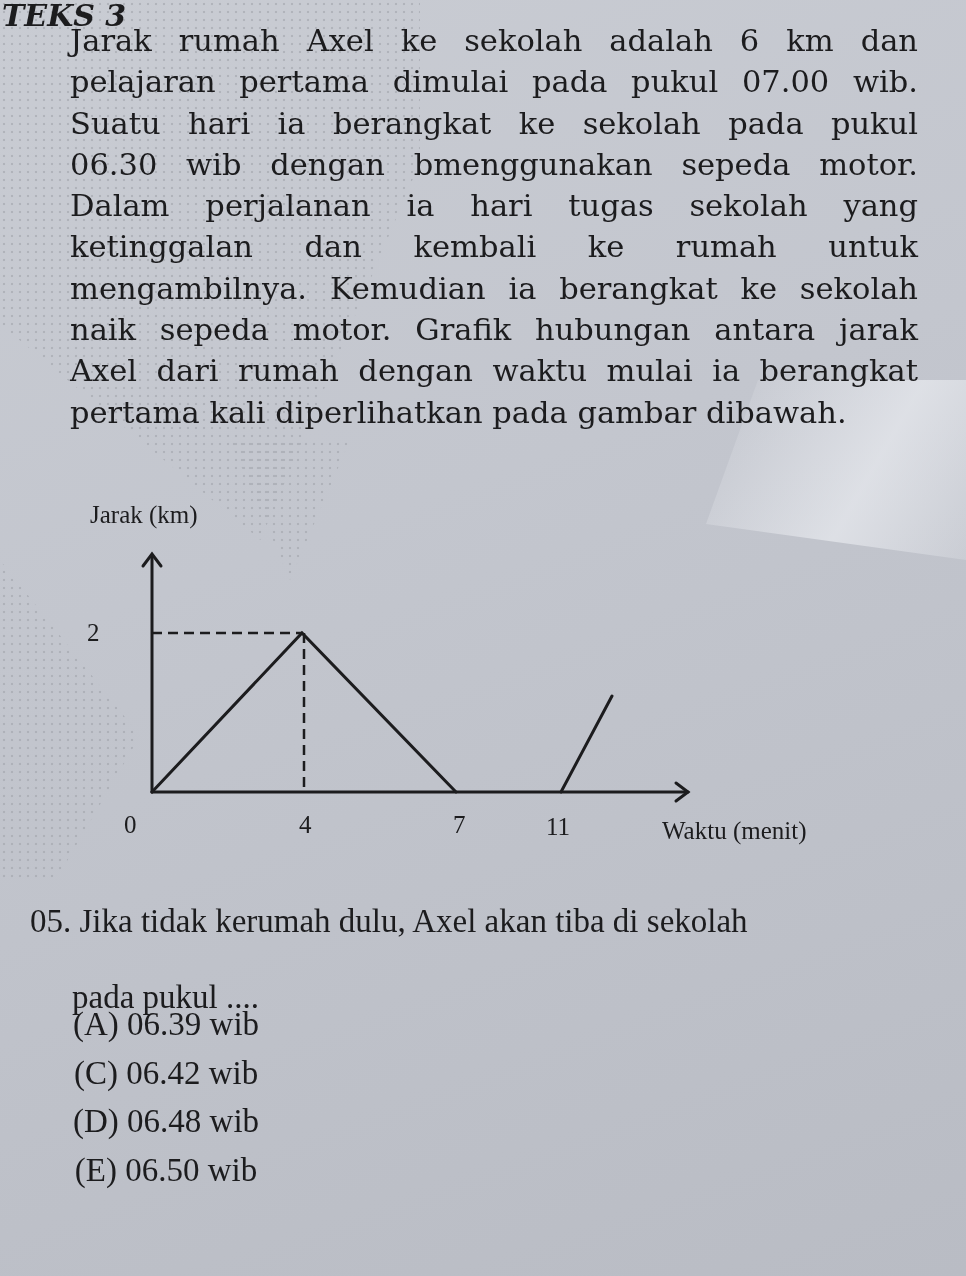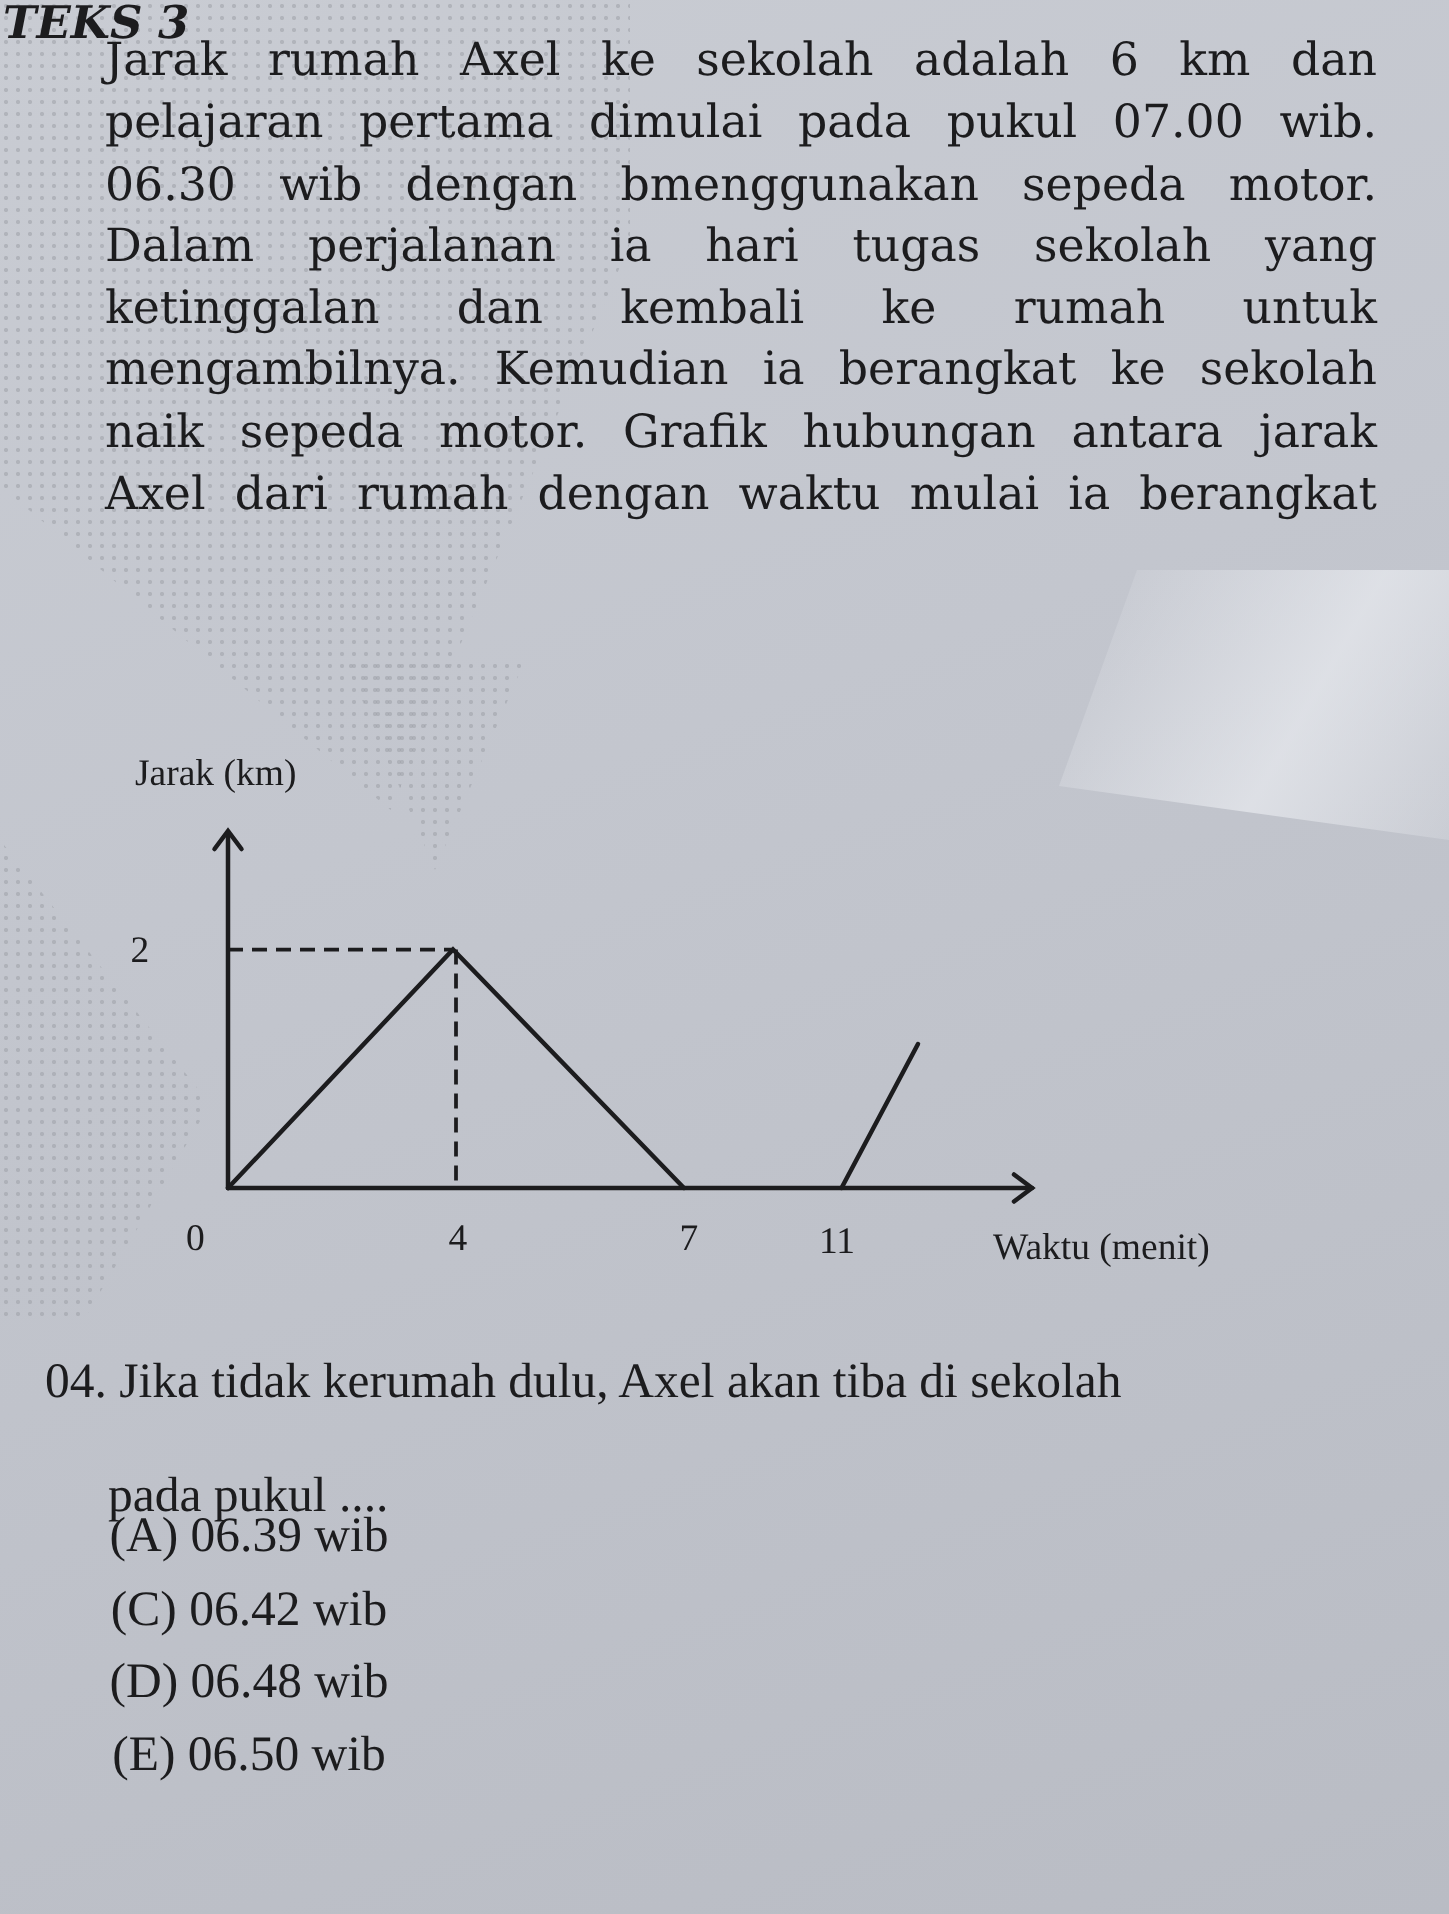"Suatu hari ia berangkat ke" span.ln { html: none -> <span>Suatu hari ia berangkat ke sekolah pada pukul</span> }
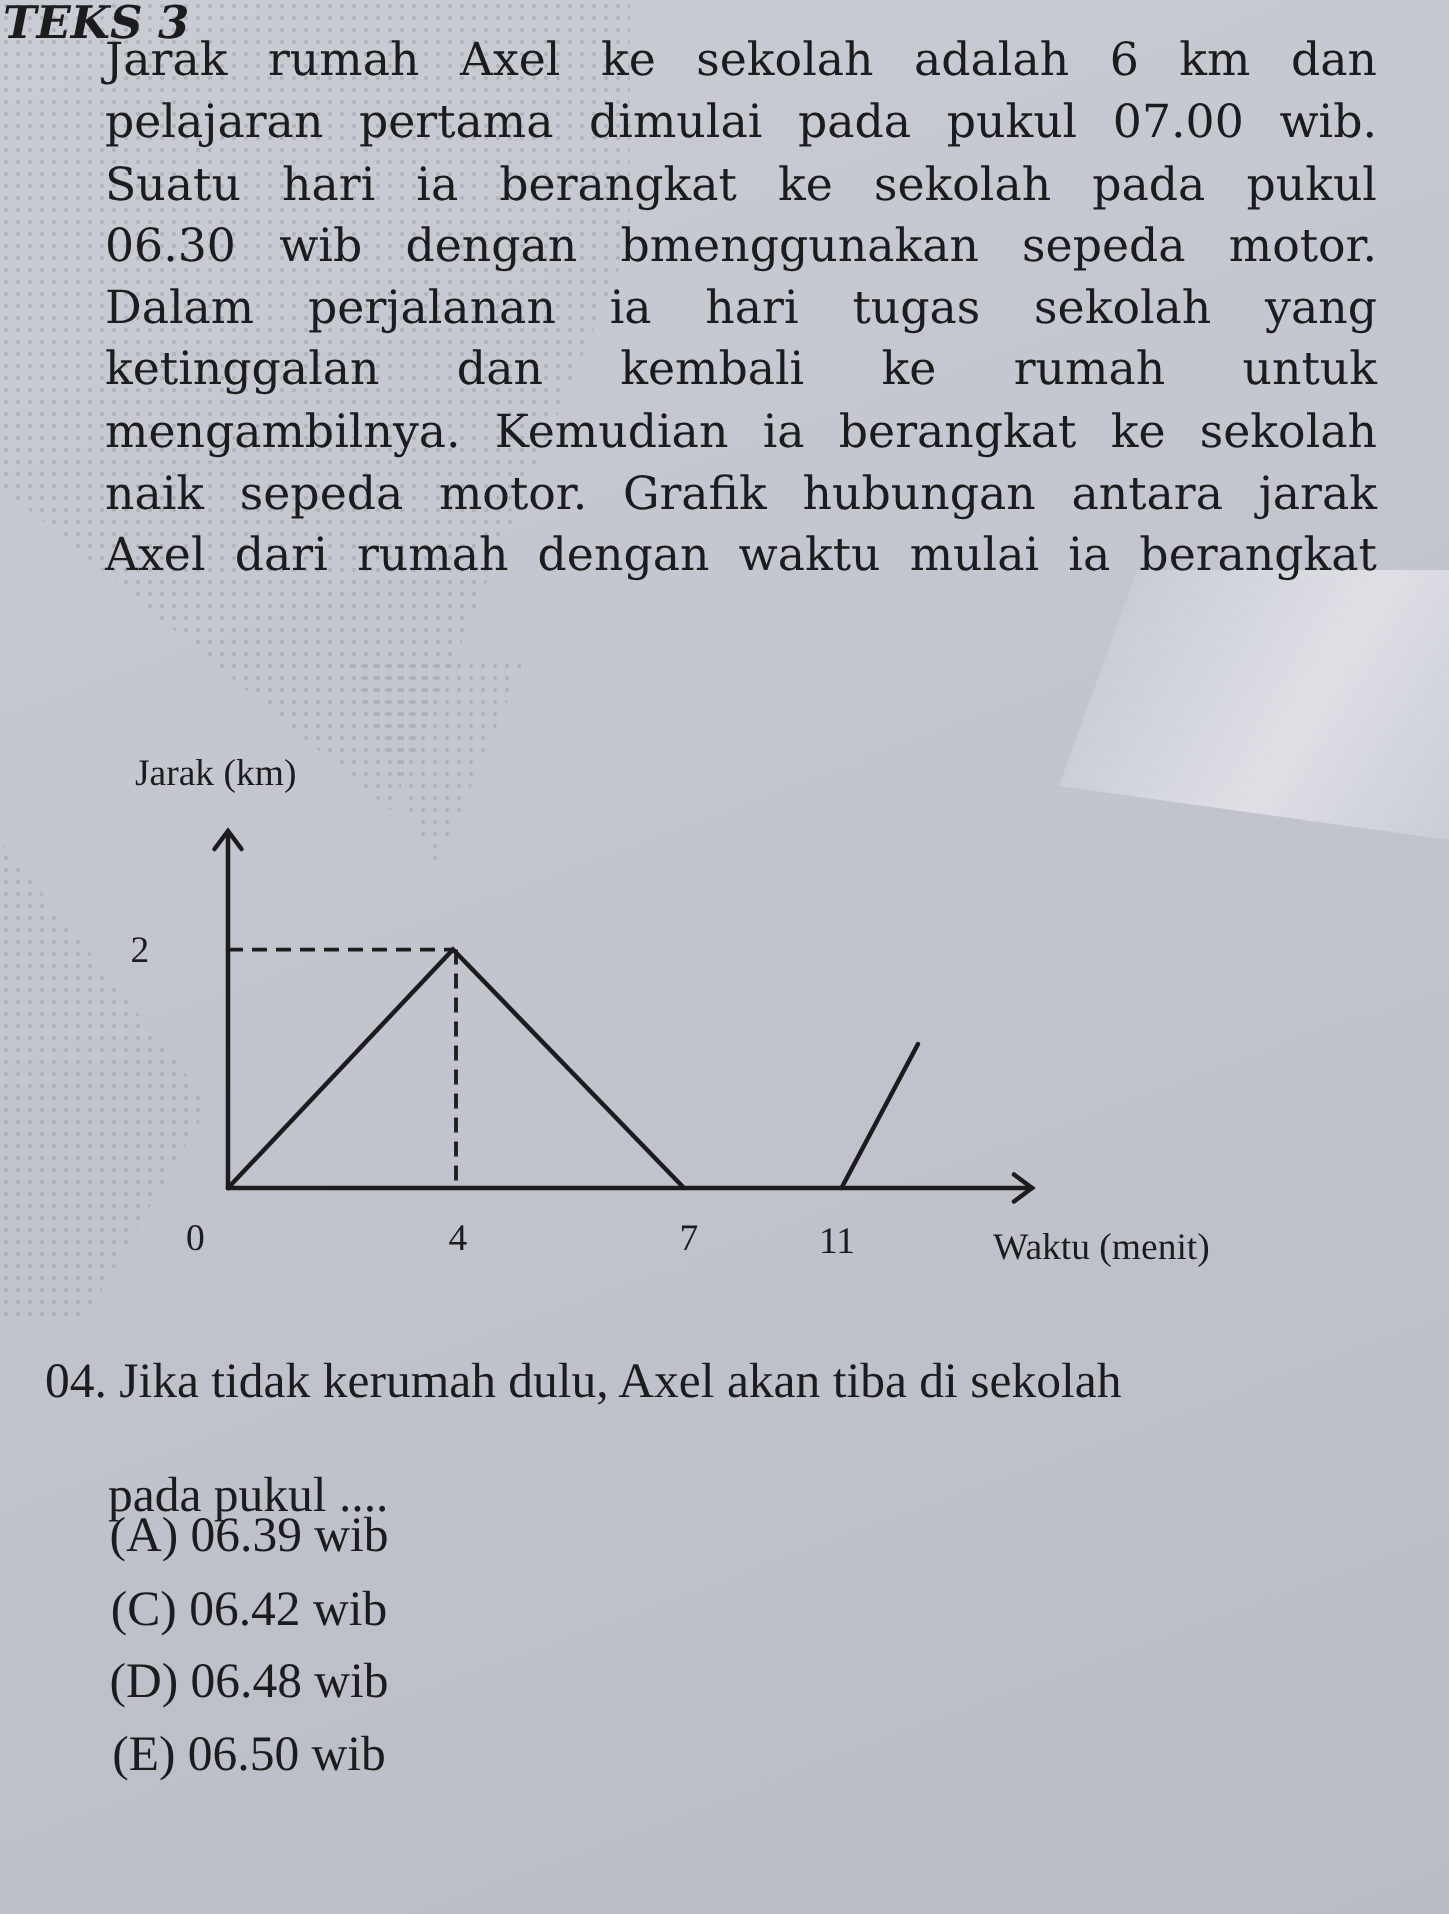"pertama kali diperlihatkan pada gambar" span.ln { html: none -> <span>pertama kali diperlihatkan pada gambar dibawah.</span> }
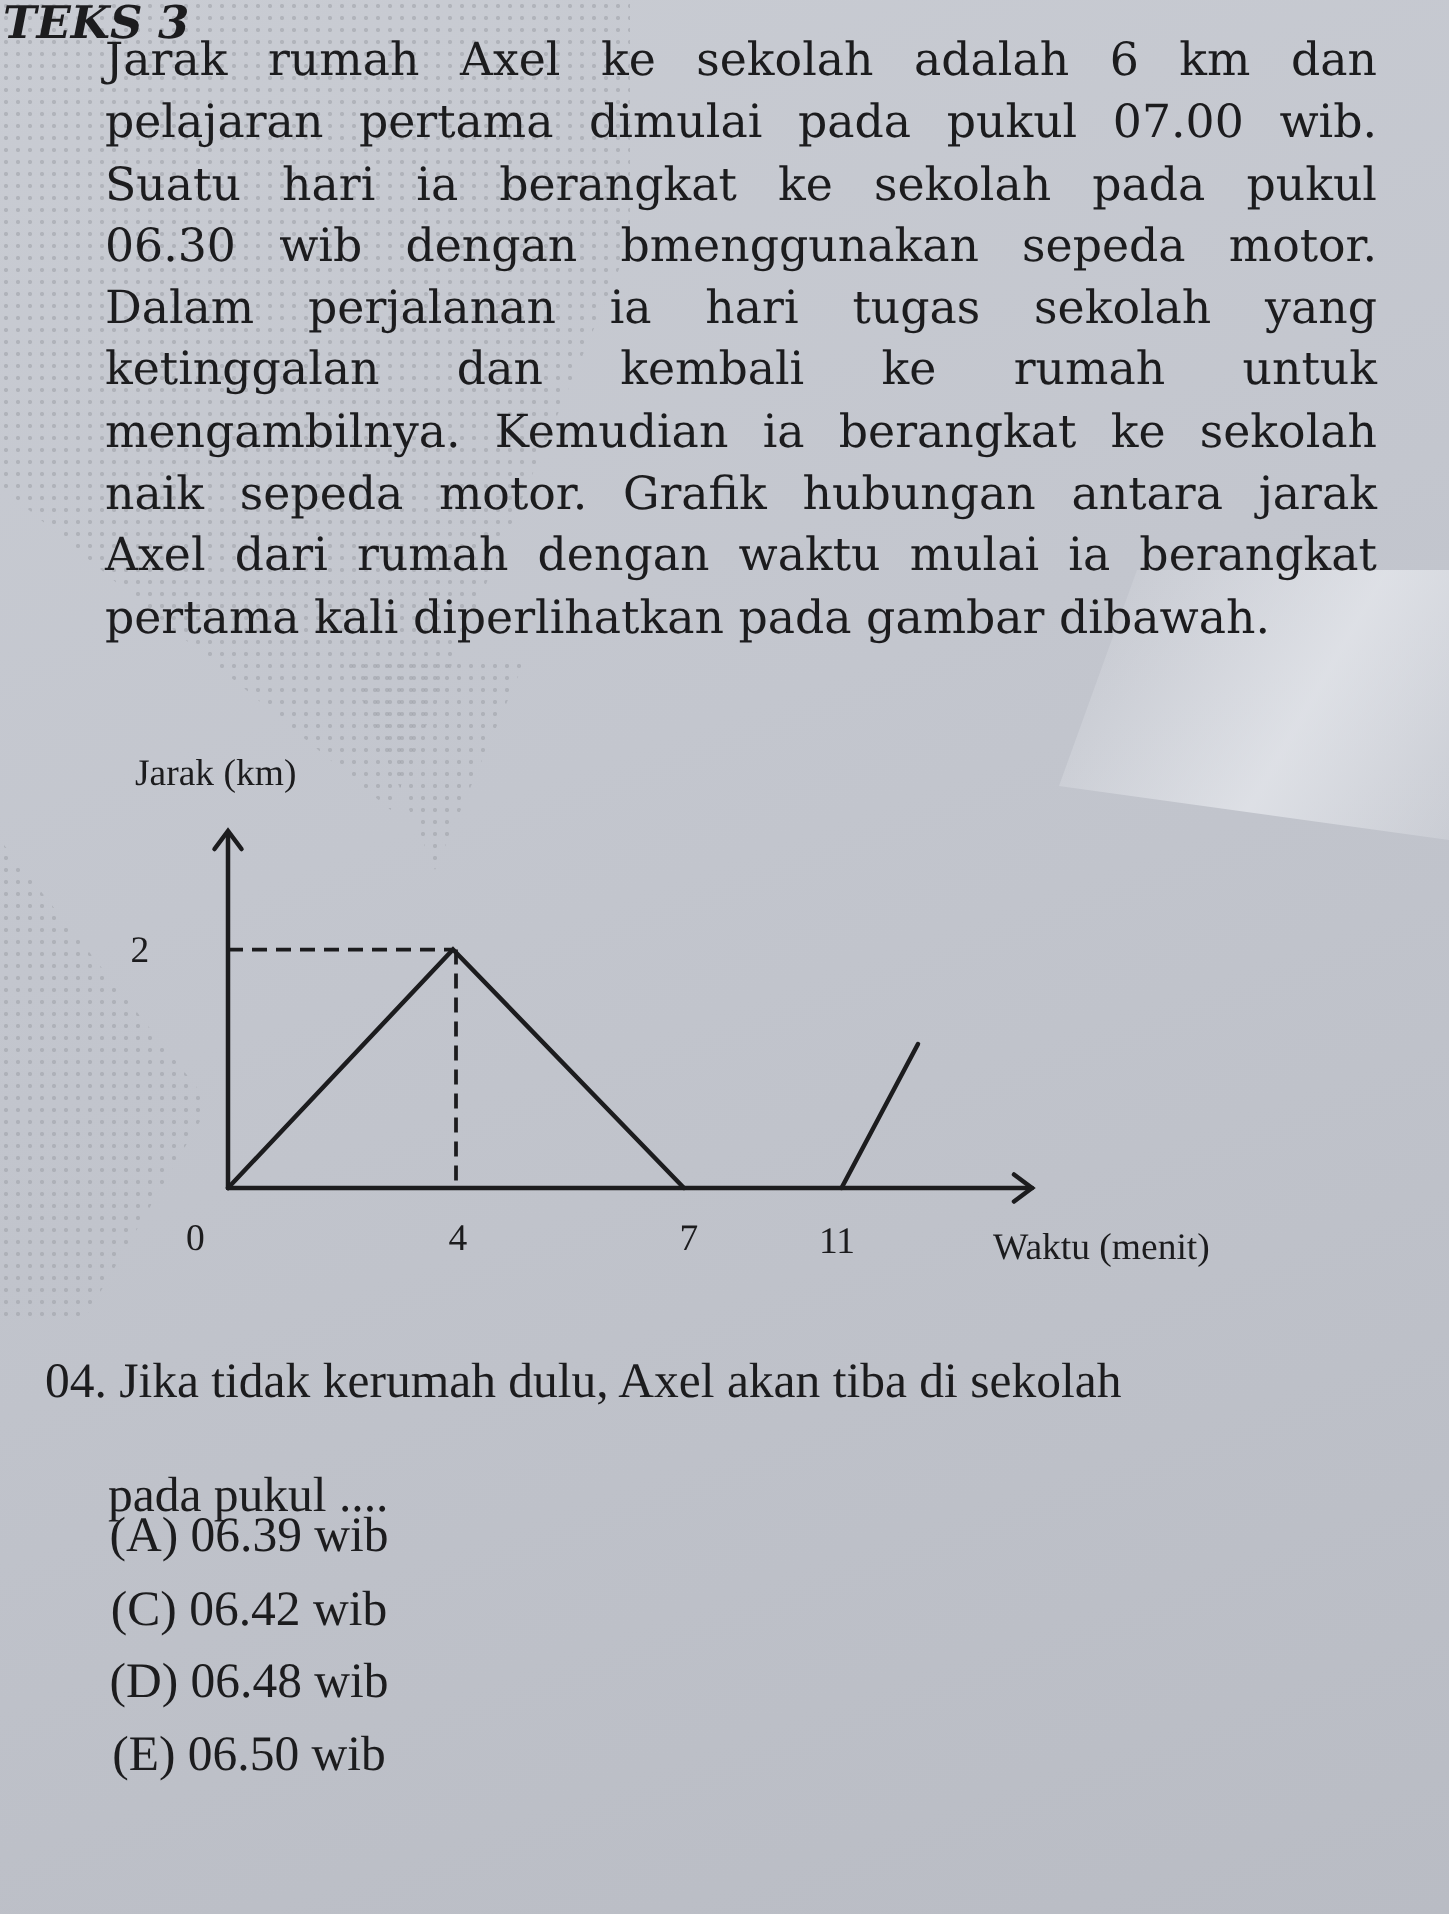"04." span { text: 04 -> 05 }
